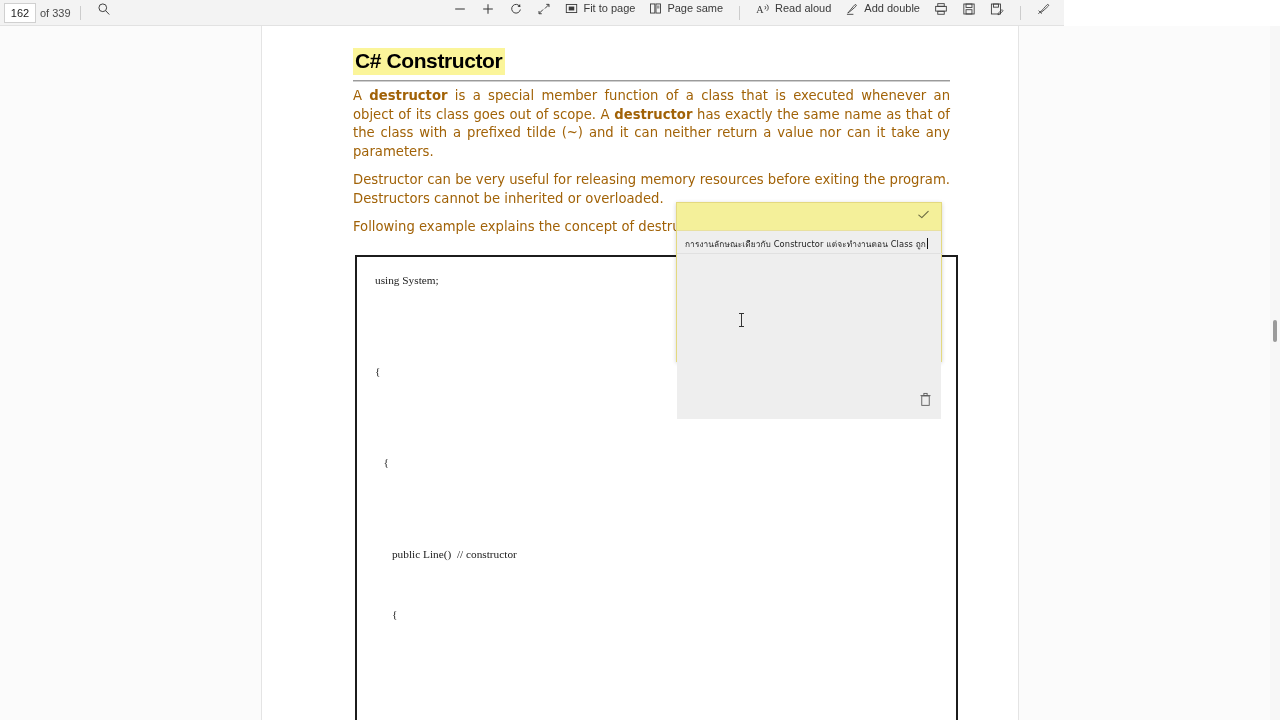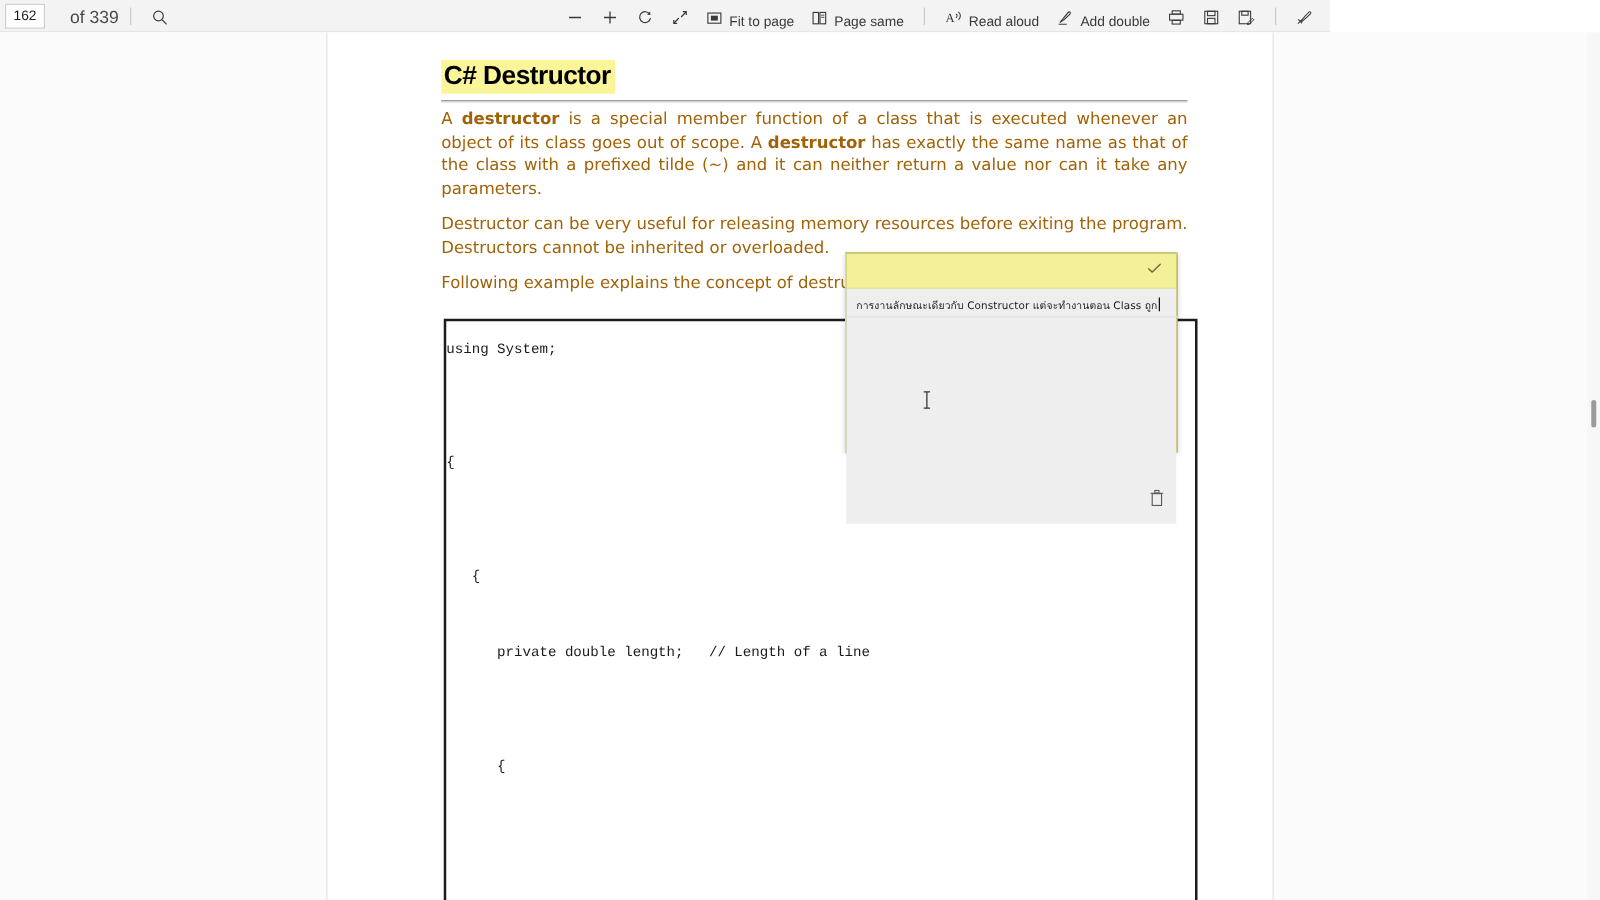"of 339" .pageof { font-size: 14px -> 11px; margin-left: 20px -> 4px }
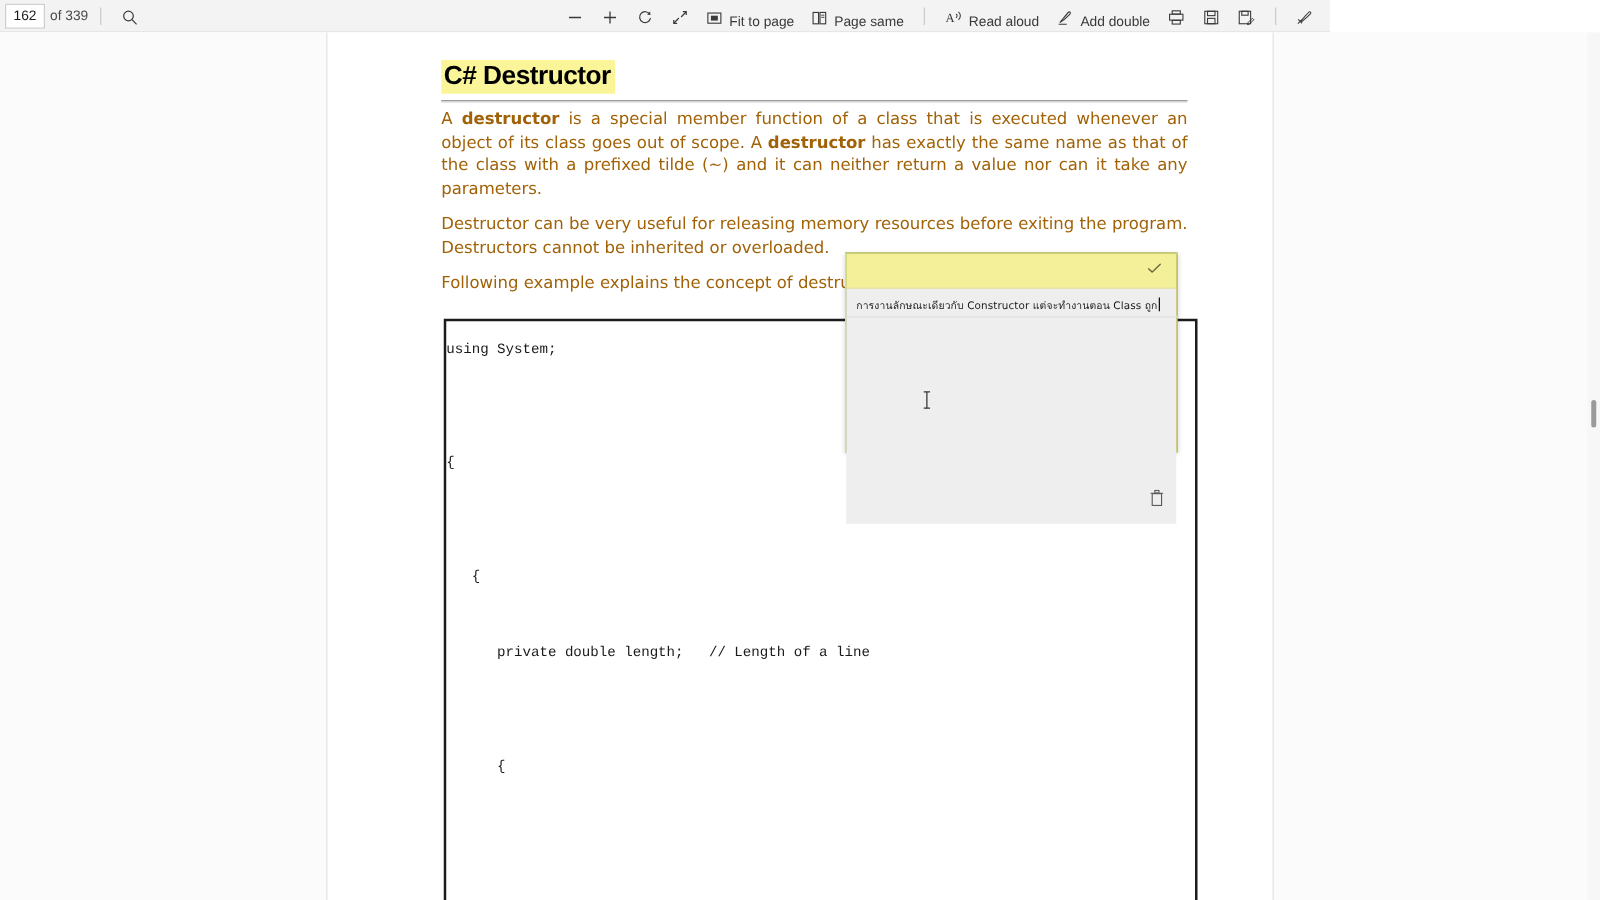"Fit to page" .tbbtn { align-items: flex-end -> flex-start }
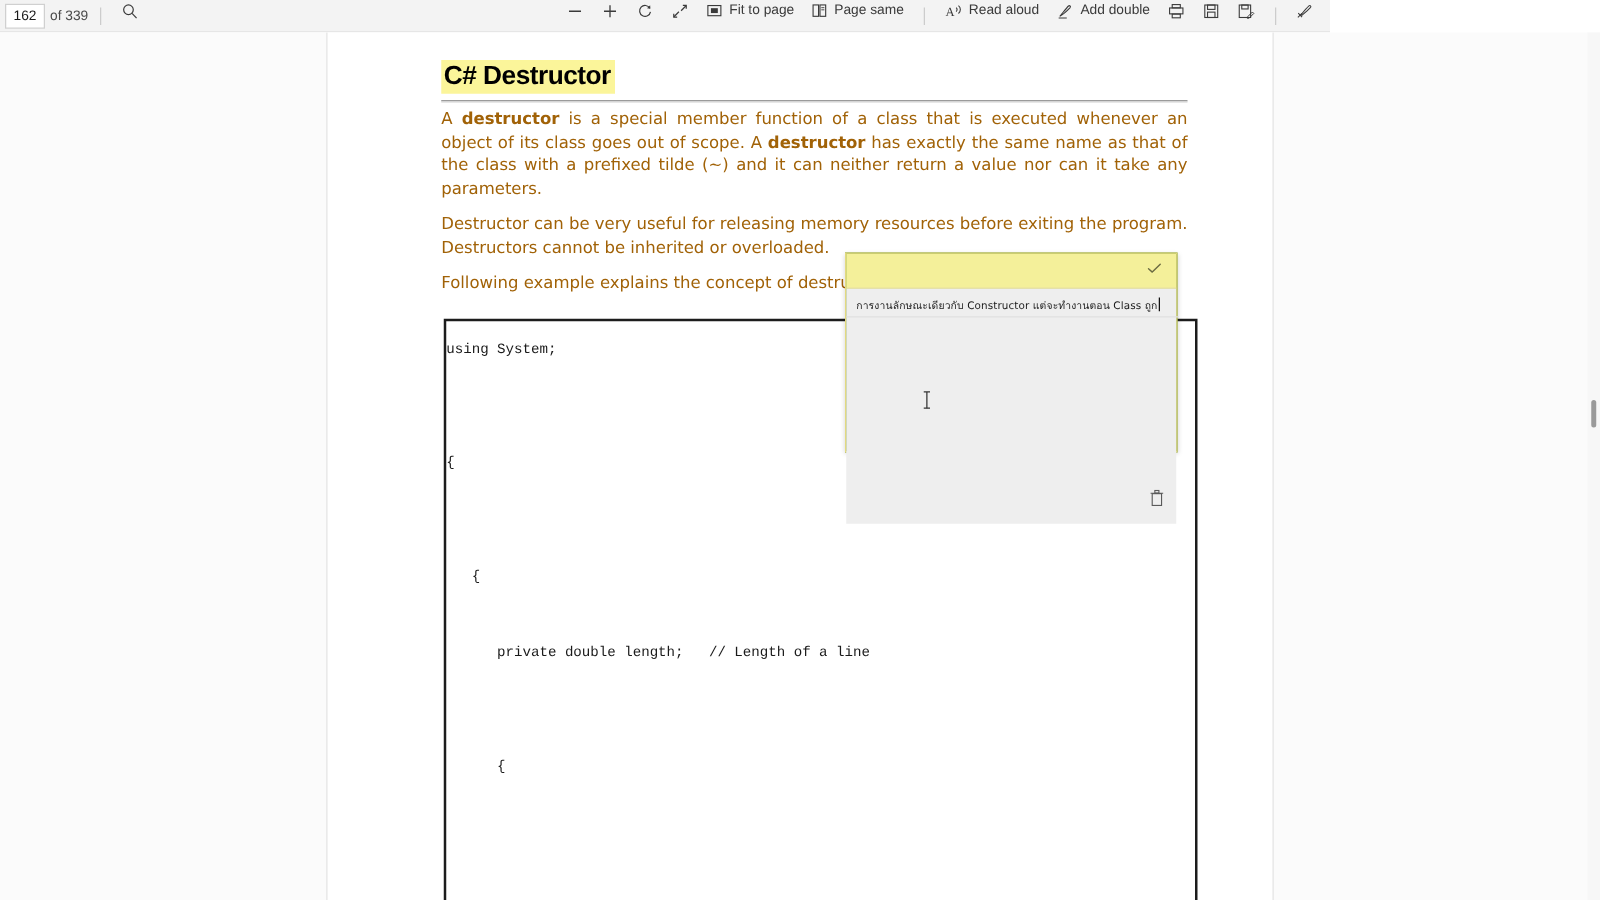"C# Destructor" div.doc-title { text: Destructor -> Constructor }
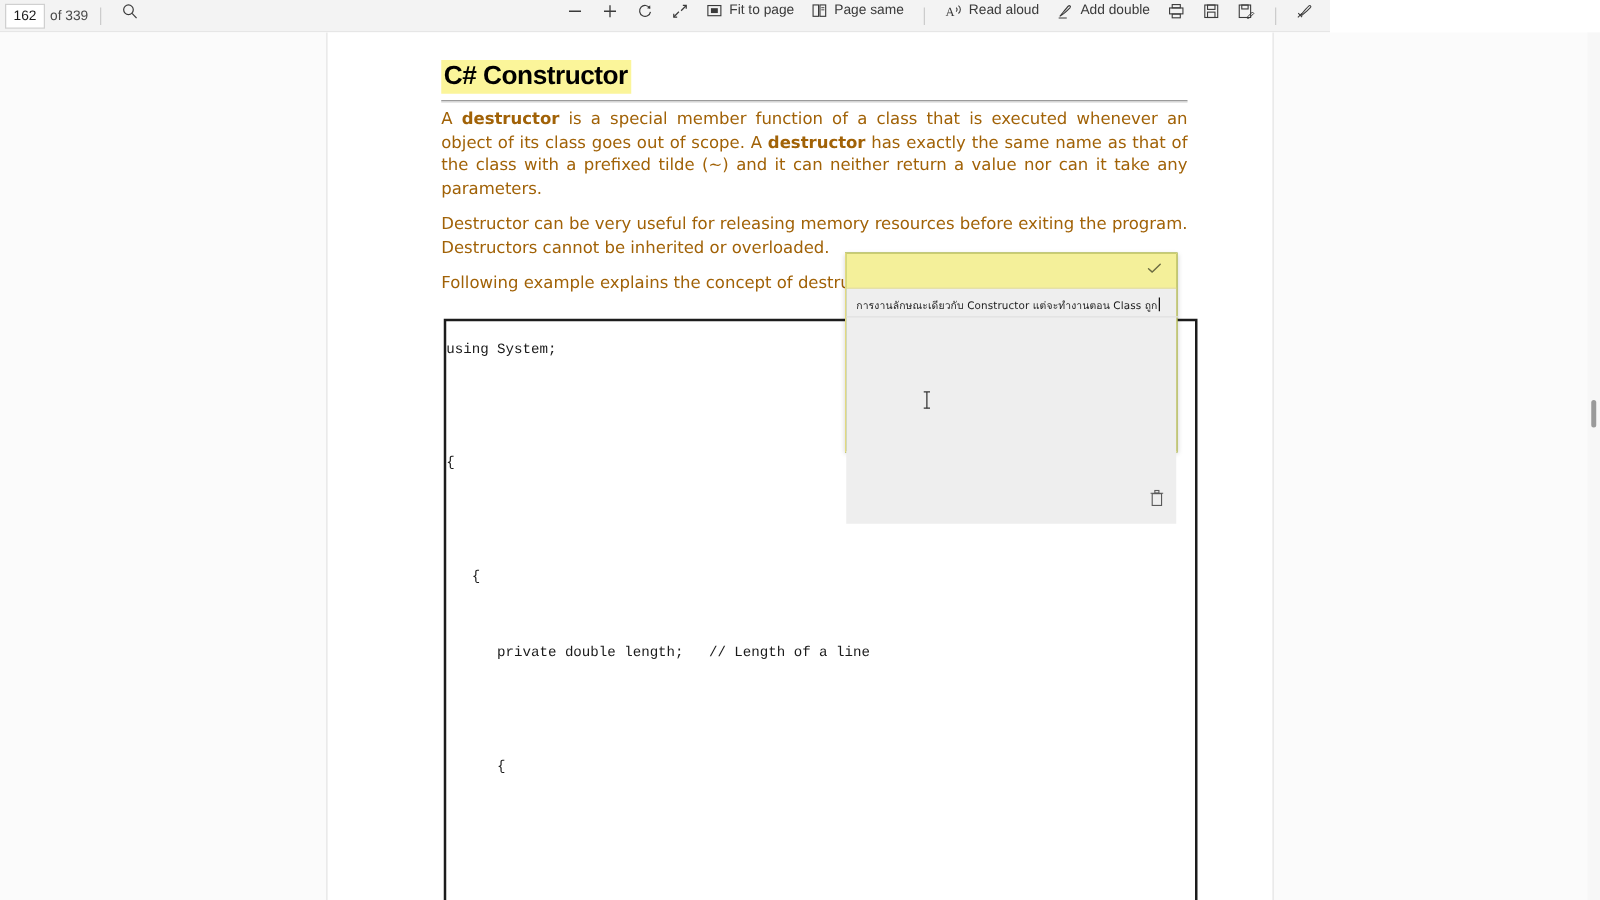"using System;" #codelines { font-family: Liberation Mono, monospace -> Liberation Serif, serif; padding: 8px 0 0 0 -> 8px 0 0 18px }
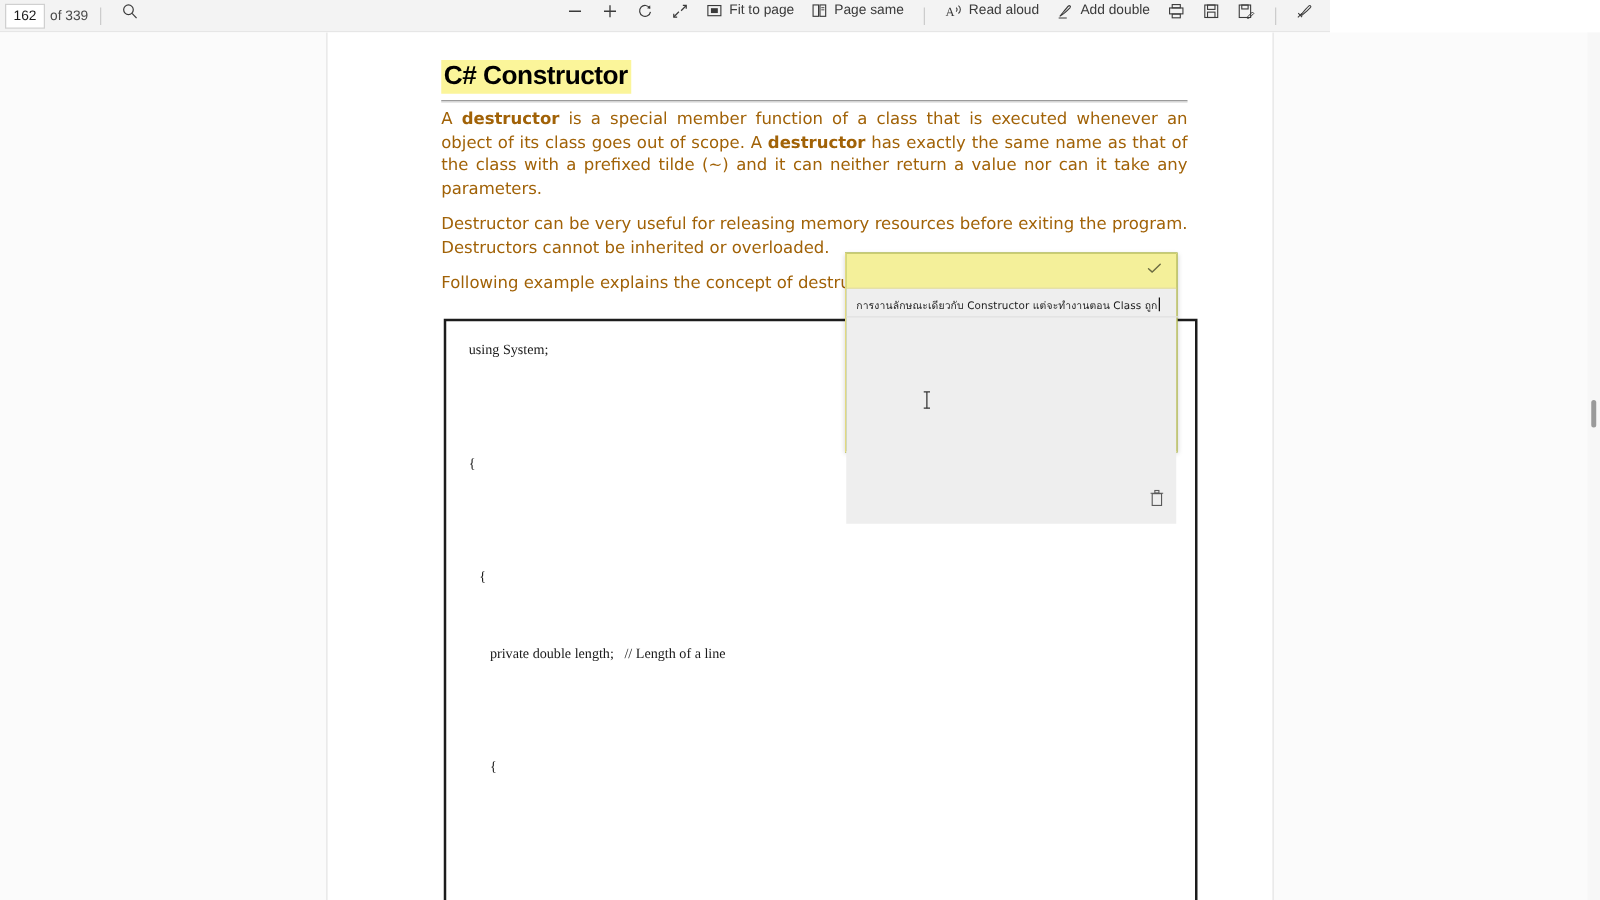"private double length; // Length" div.cline { html: <div> private double length; // Length of a line</div> -> none }
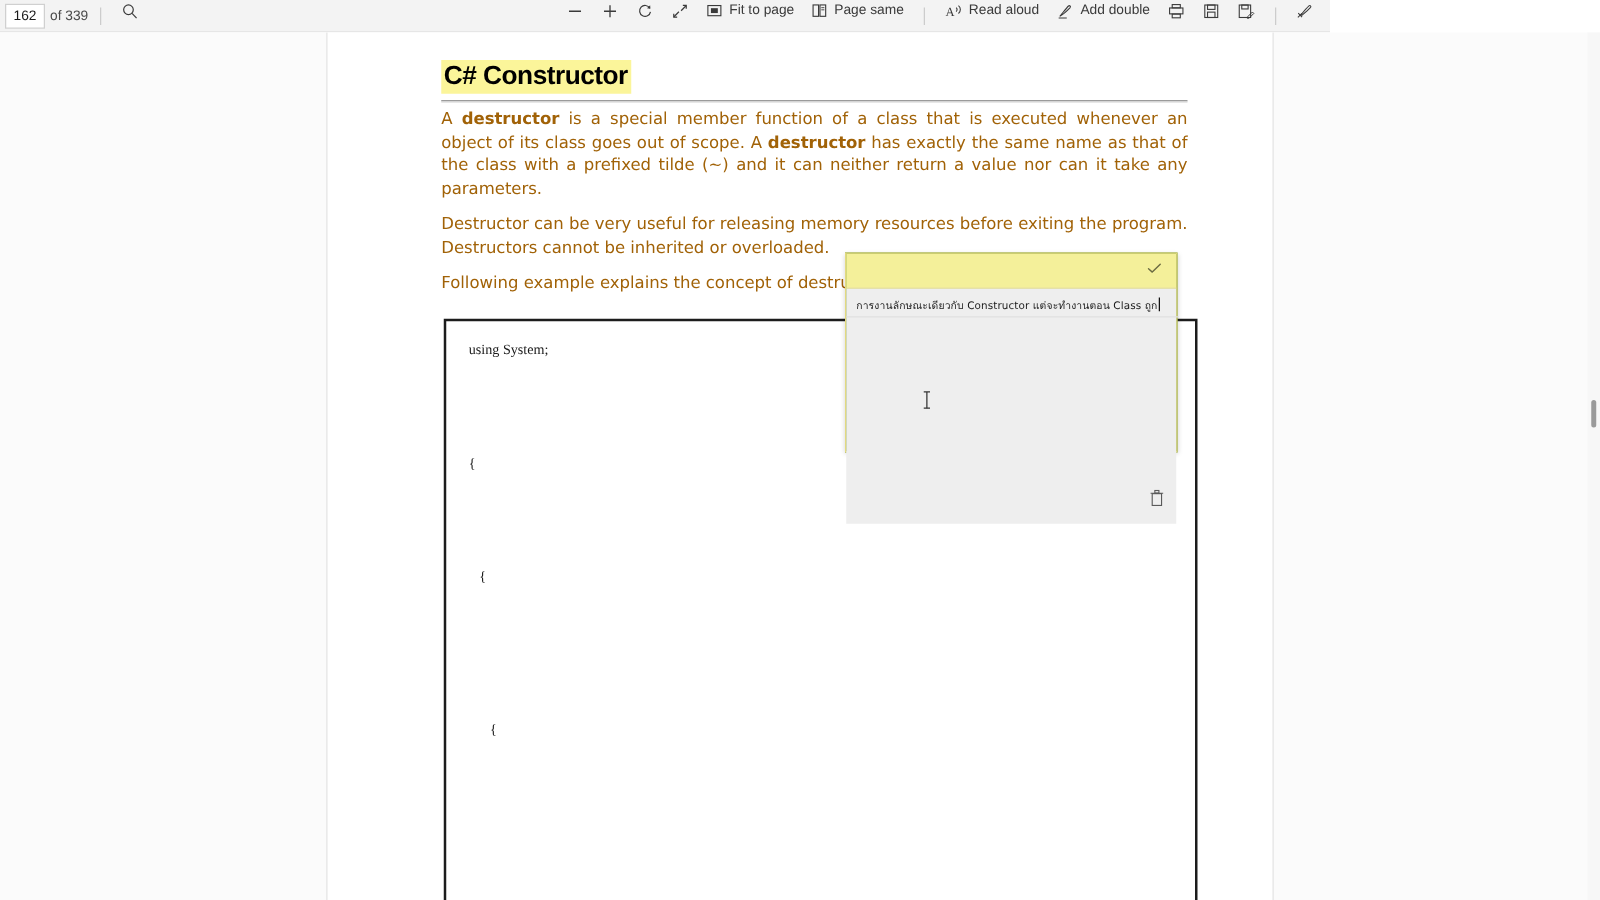"public Line() // constructor" div.cline { html: none -> <div> public Line() // constructor</div> }
